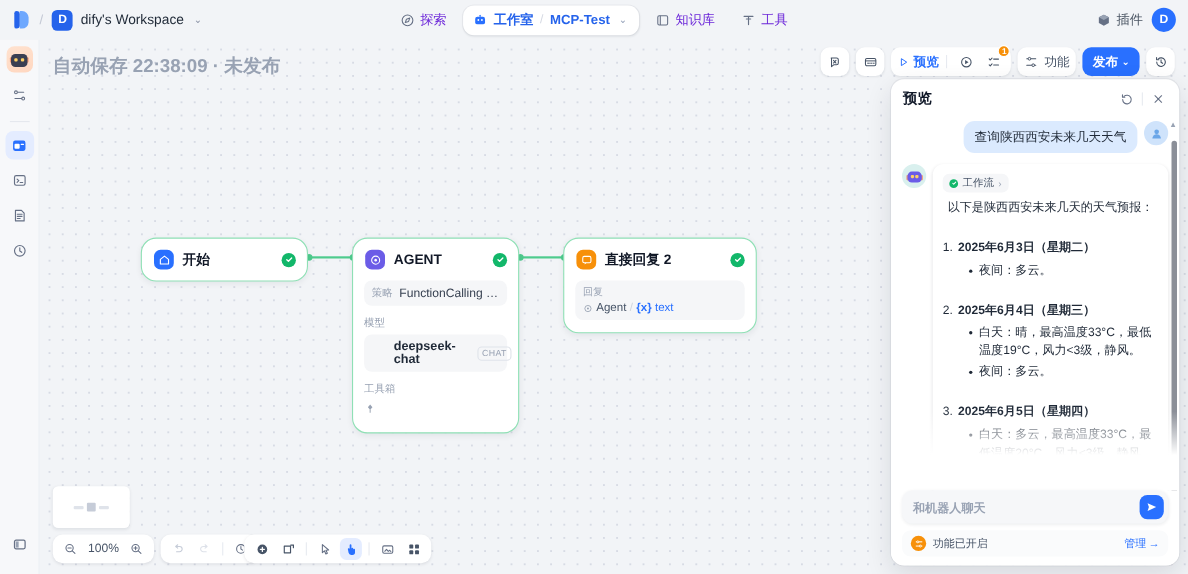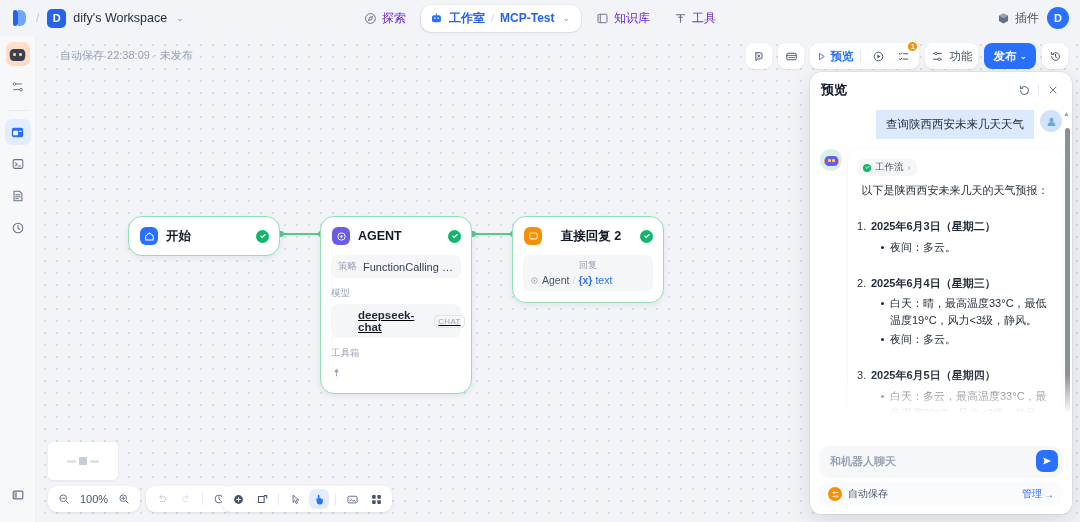"自动保存 22:38:09 · 未发布" .autosave { font-size: 11px -> 17px; font-weight: none -> bold; left: 24px -> 12px }
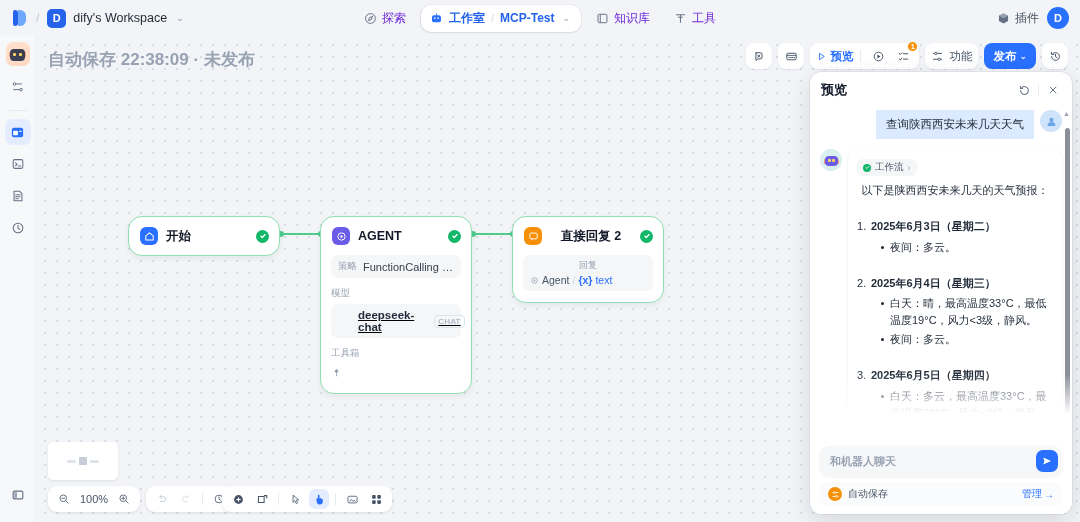"查询陕西西安未来几天天气" .bubble-user { border-radius: 0 -> 10px }
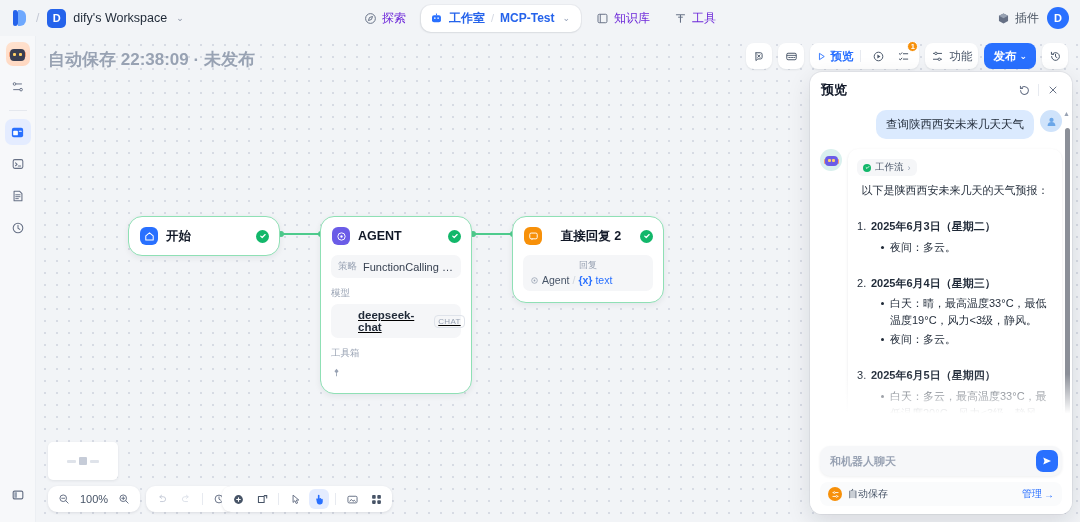"直接回复 2" div.node { text-align: center -> none; width: 152px -> 176px }
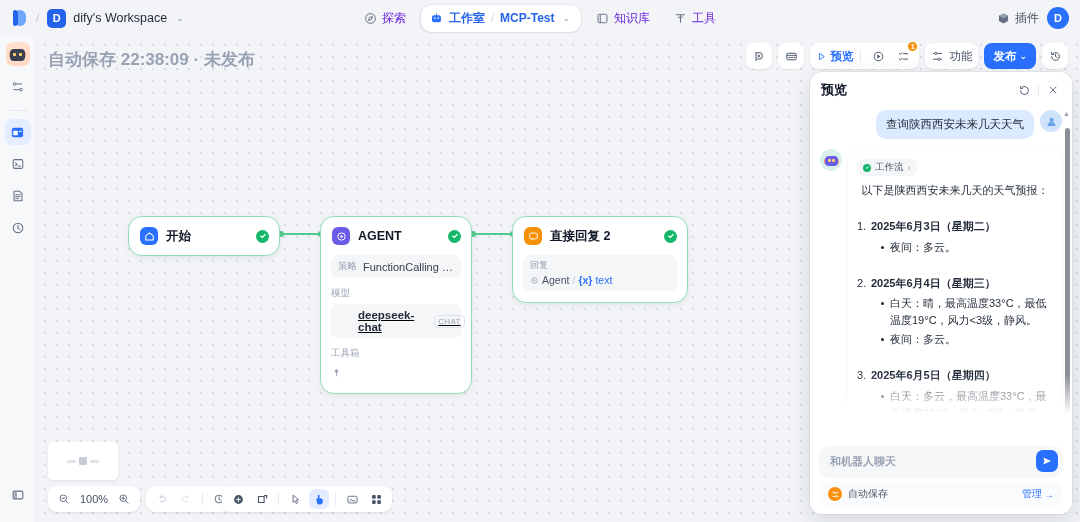"deepseek-chat" .model-row { text-decoration: underline -> none }
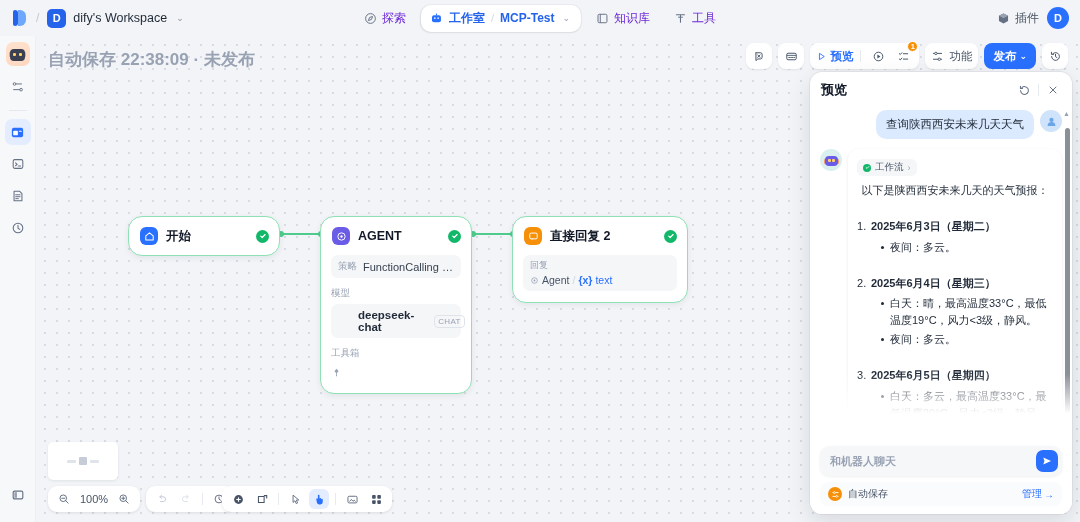"自动保存" span.feat-txt { text: 自动保存 -> 功能已开启 }
